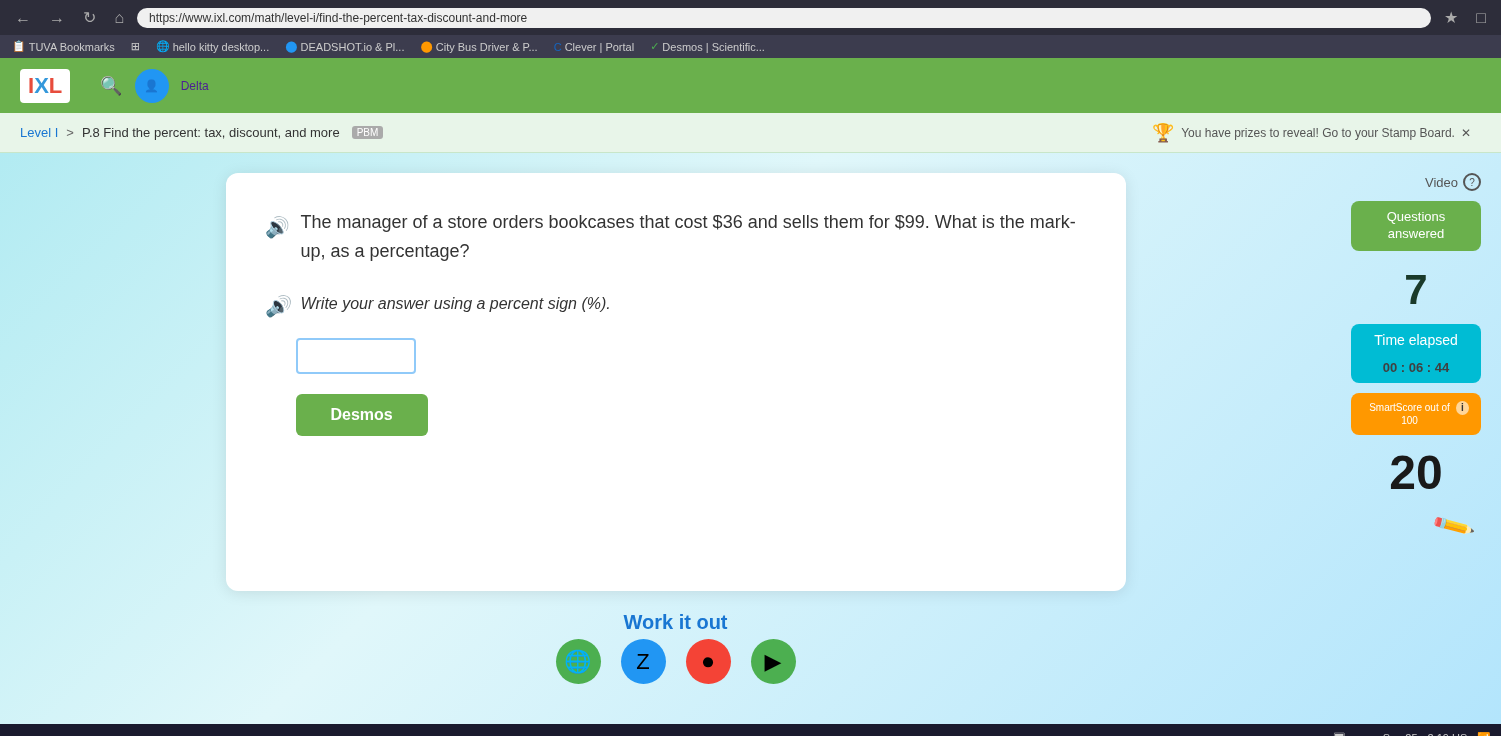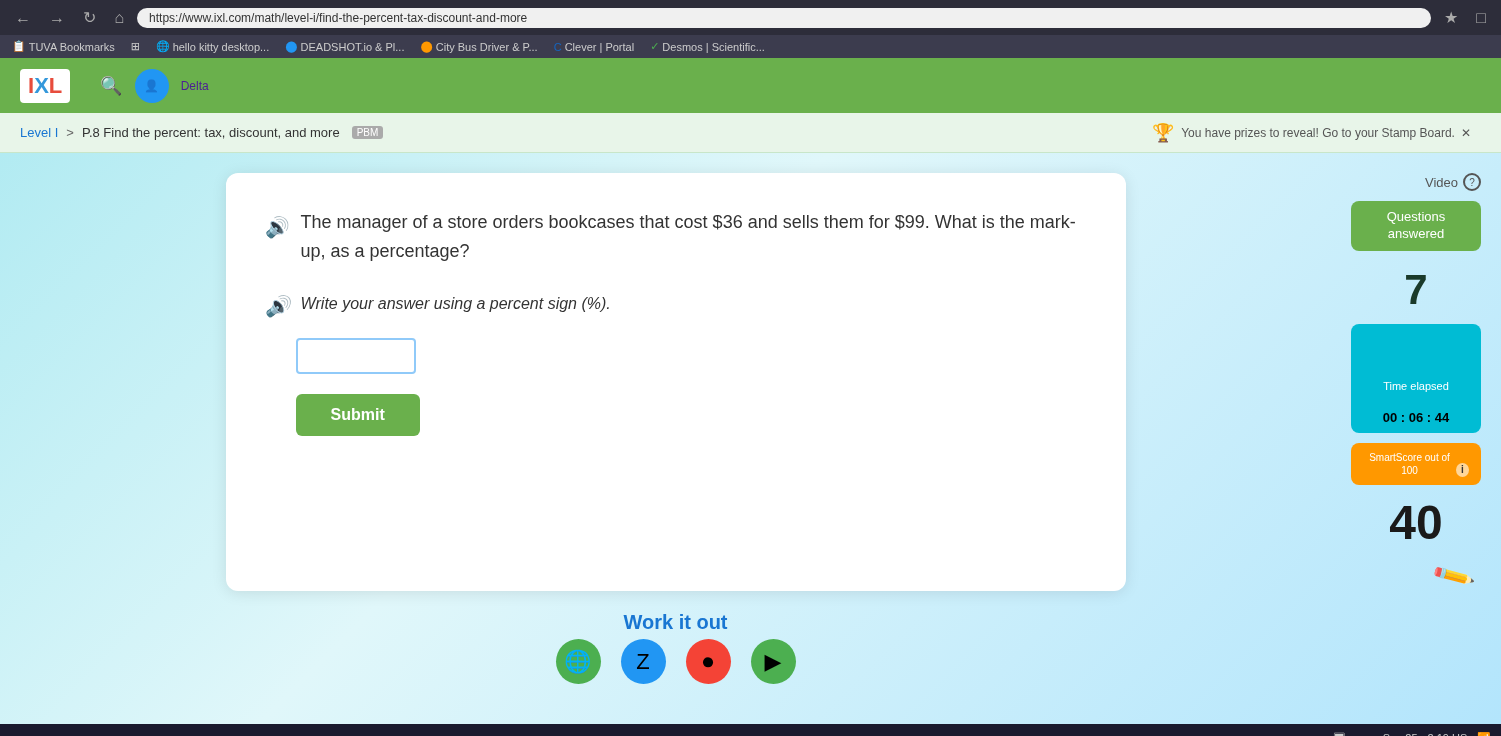"Time elapsed" .te-label { font-size: 11px -> 14px; margin-top: 48px -> none }
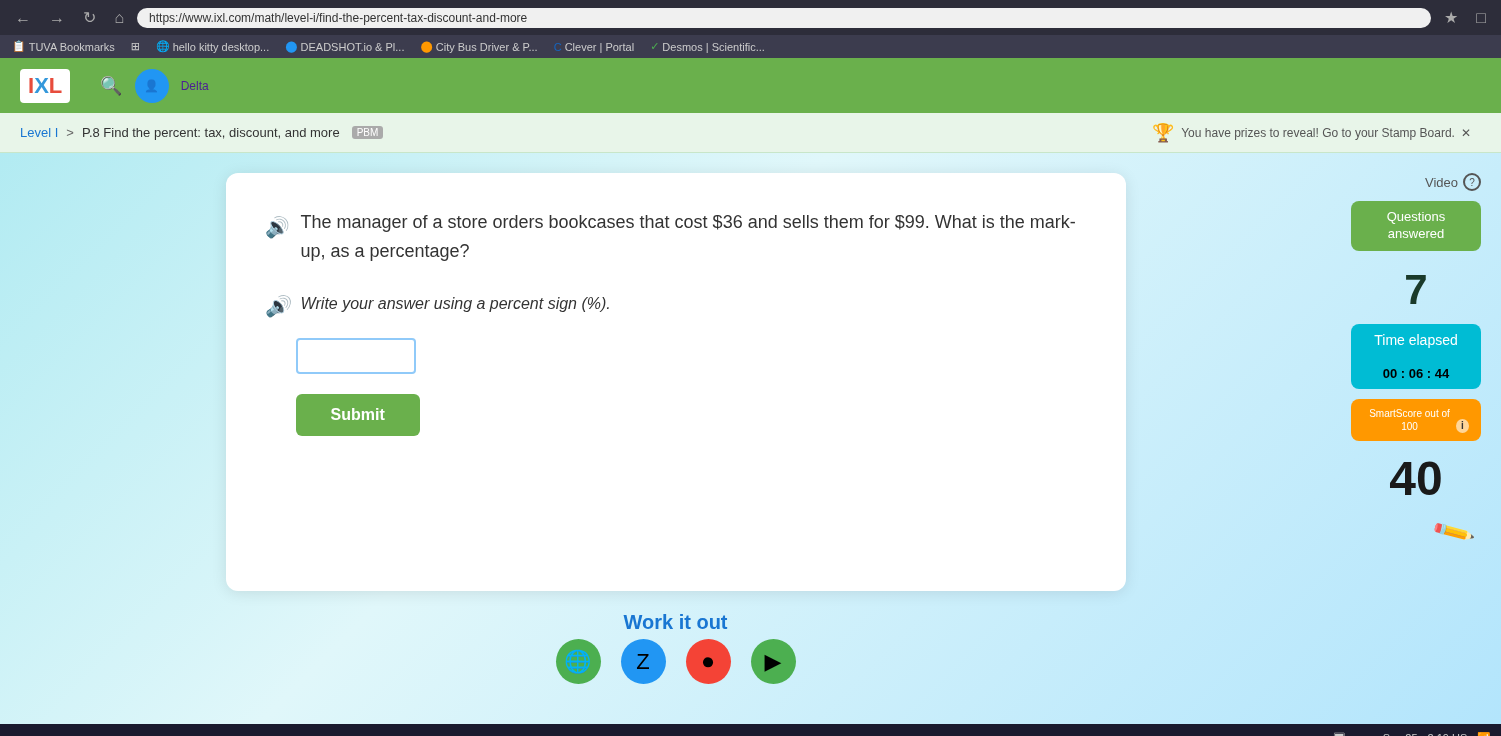"00 : 06 : 44" .te-time { color: #000000 -> #404040; margin-top: 18px -> 12px }
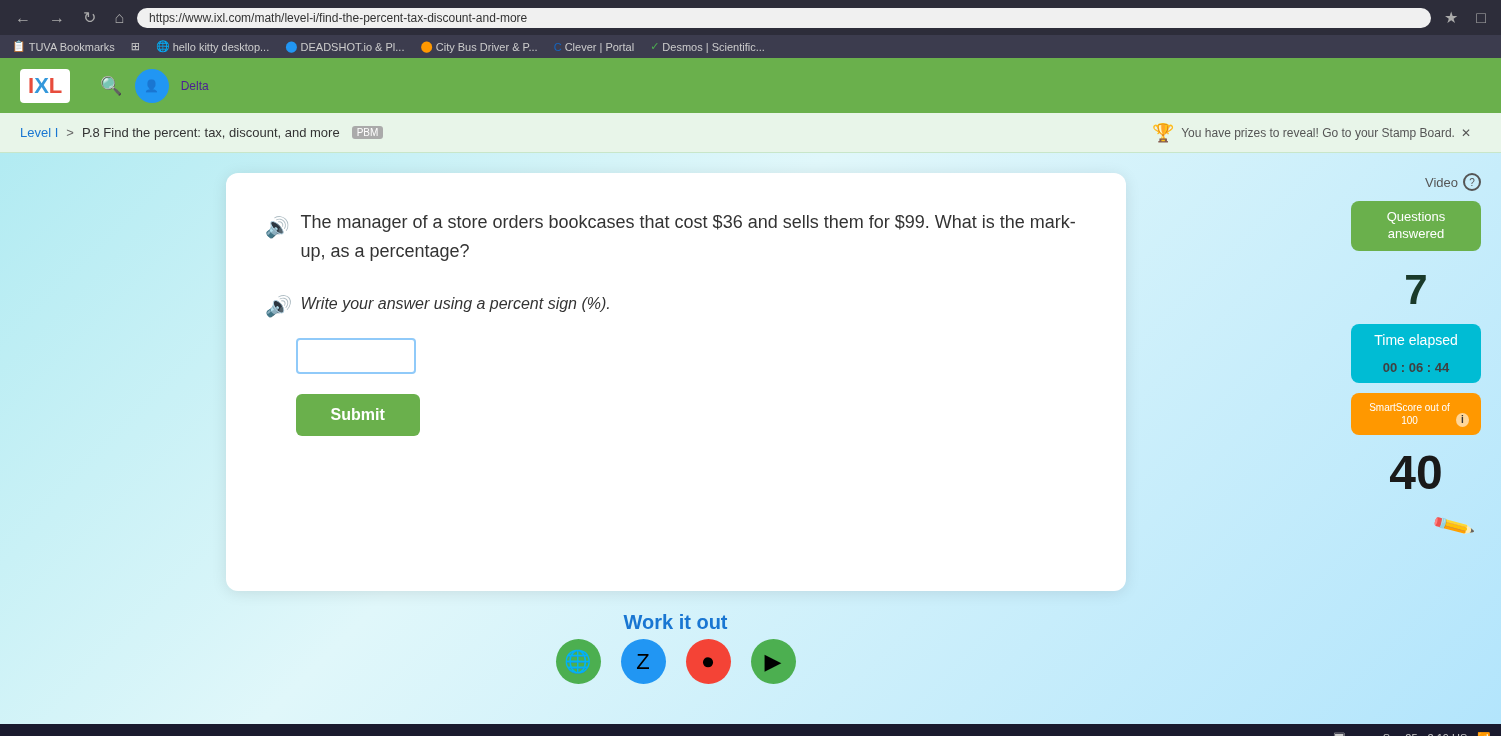"Submit" button.submit-btn { text: Submit -> Desmos }
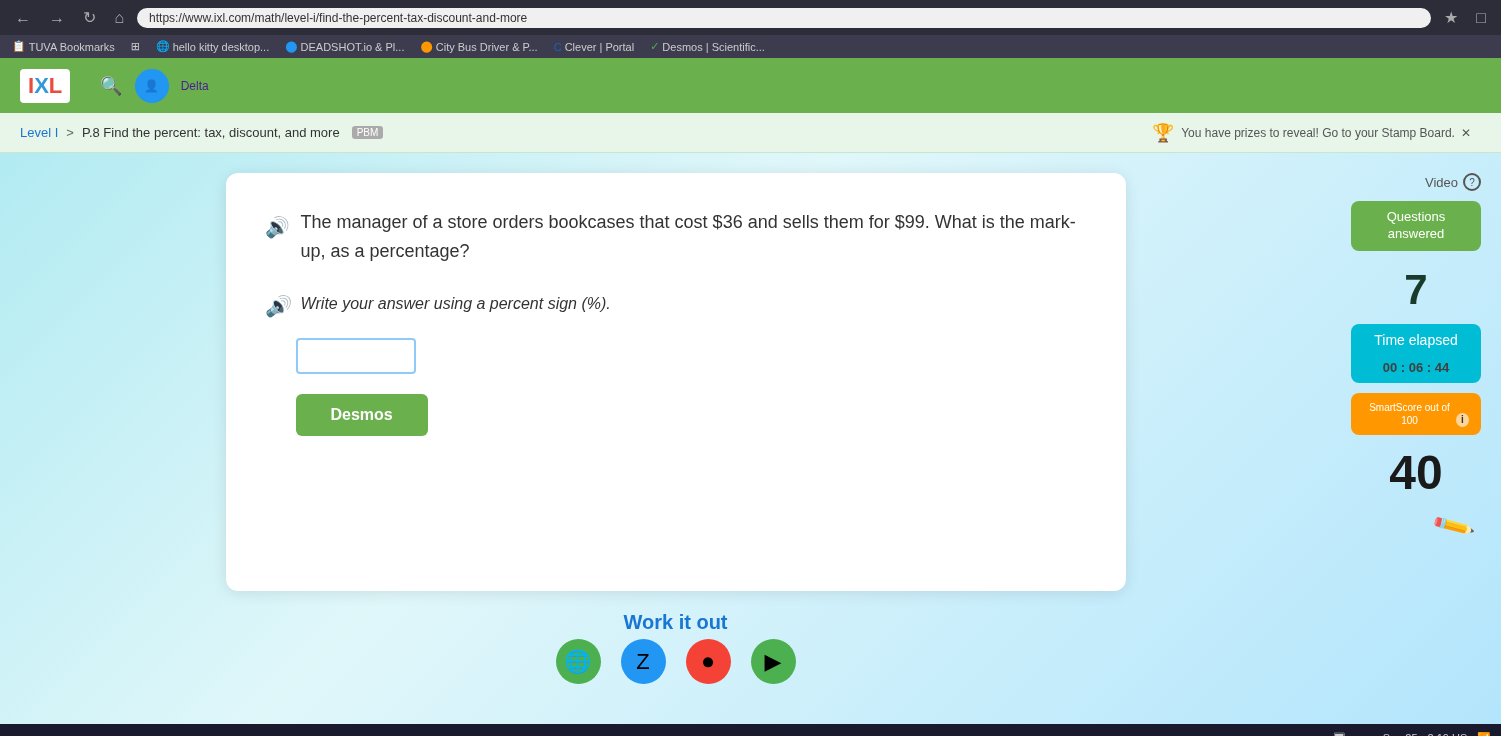"SmartScore out of 100" .smart-score-card { align-items: flex-end -> flex-start }
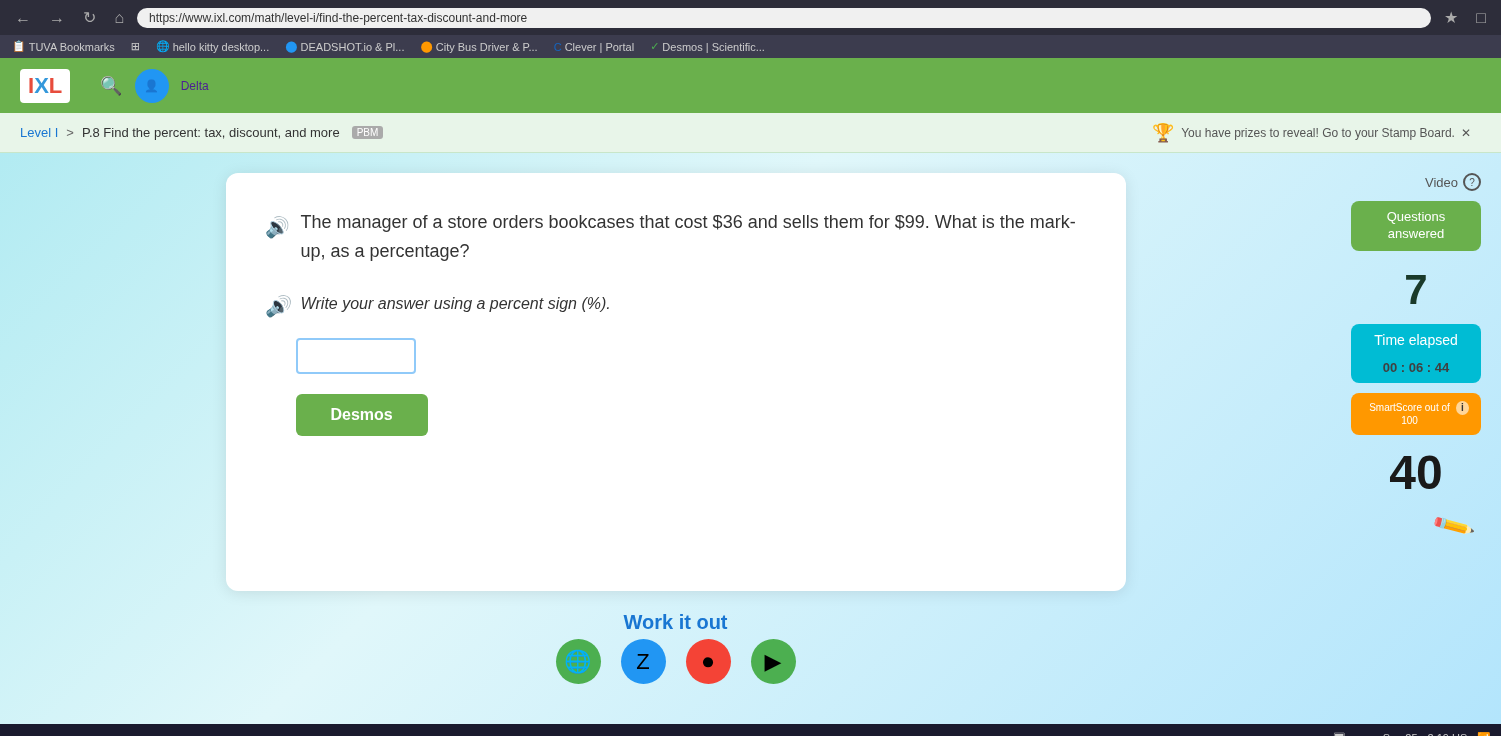"40" div.smart-score-number { text: 40 -> 20 }
